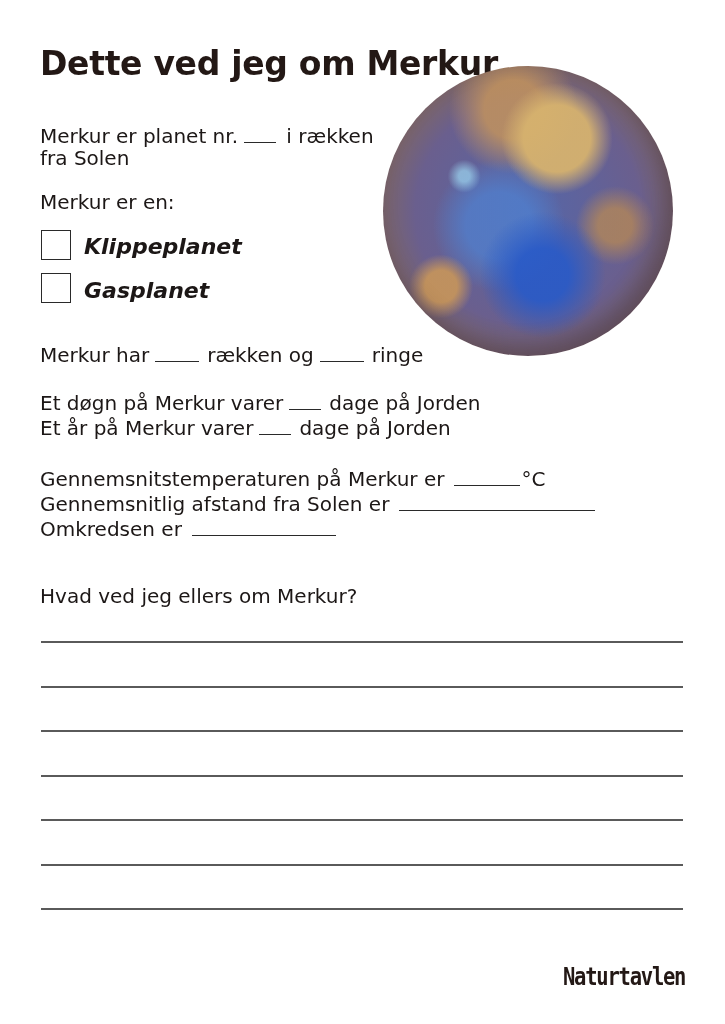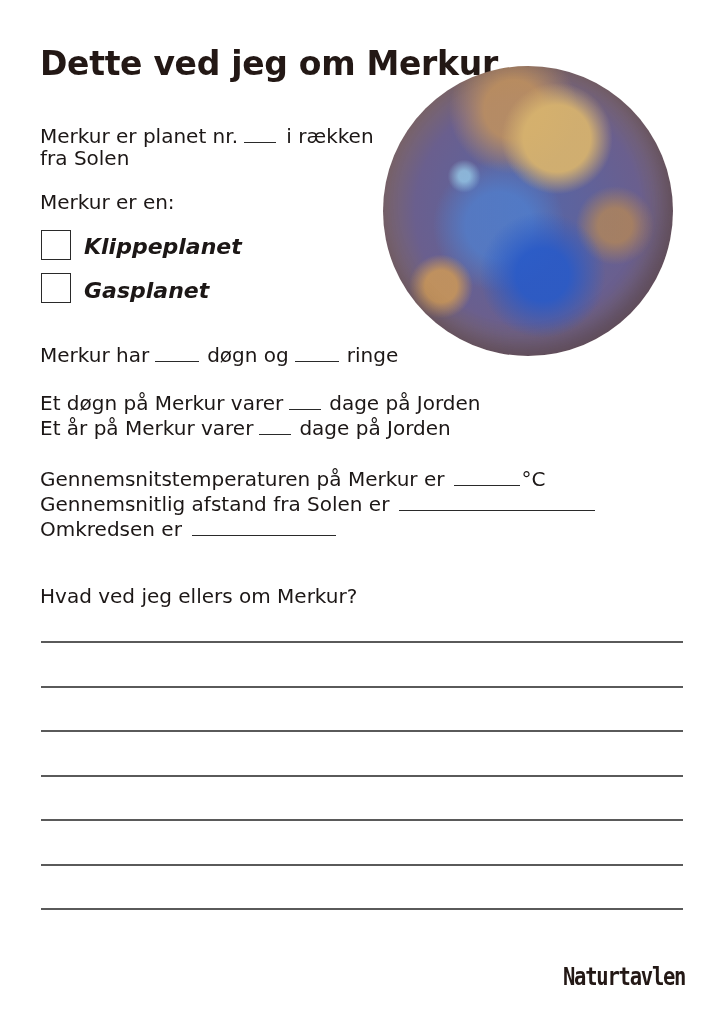"døgn og" span { text: døgn -> rækken }
